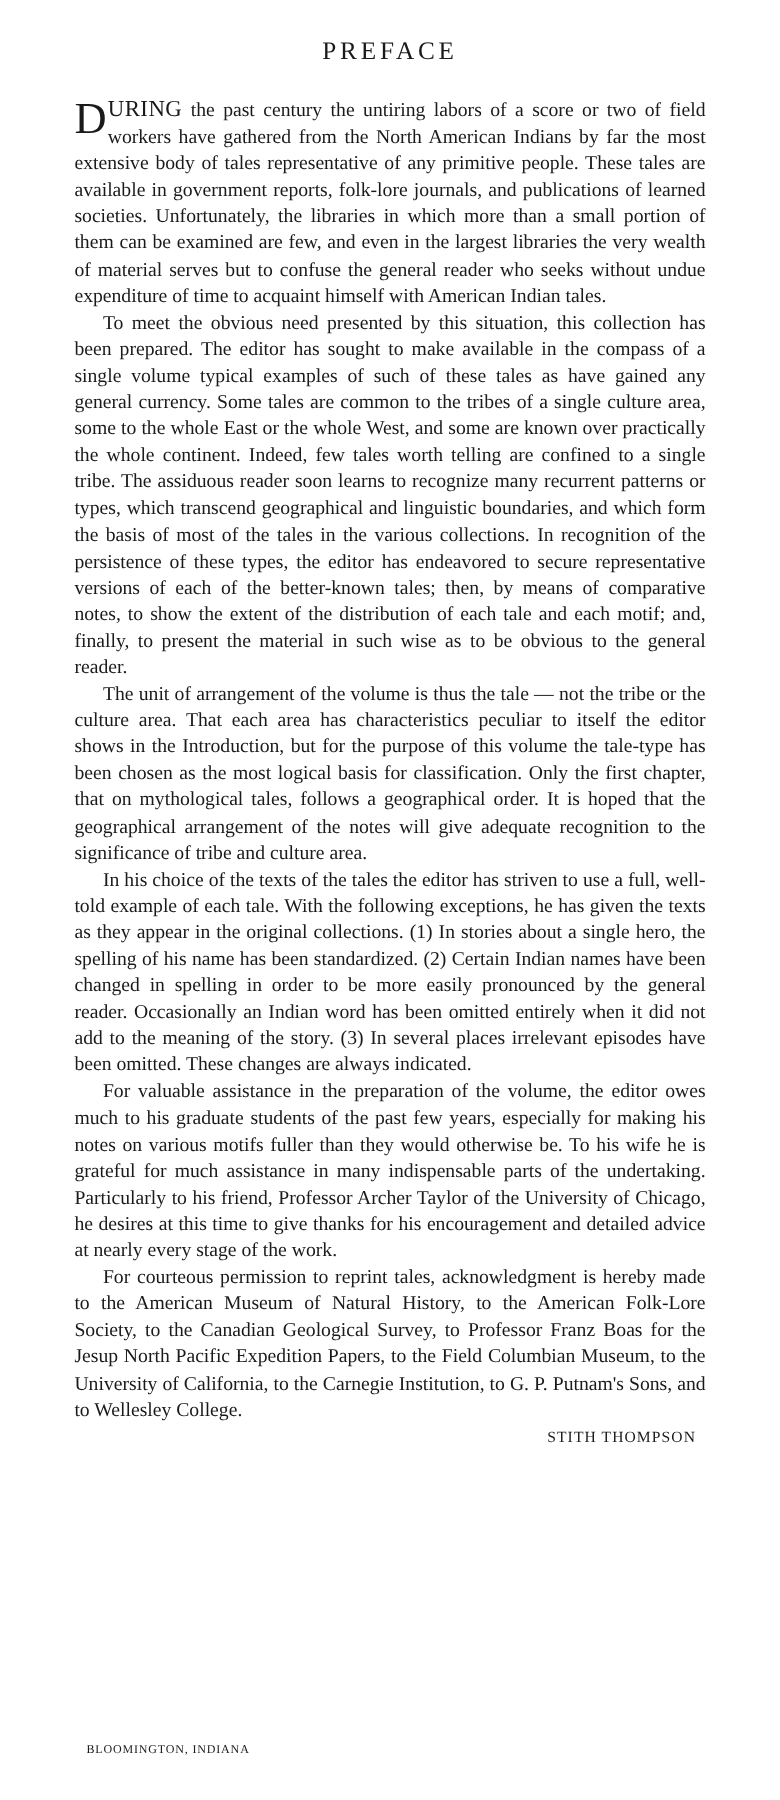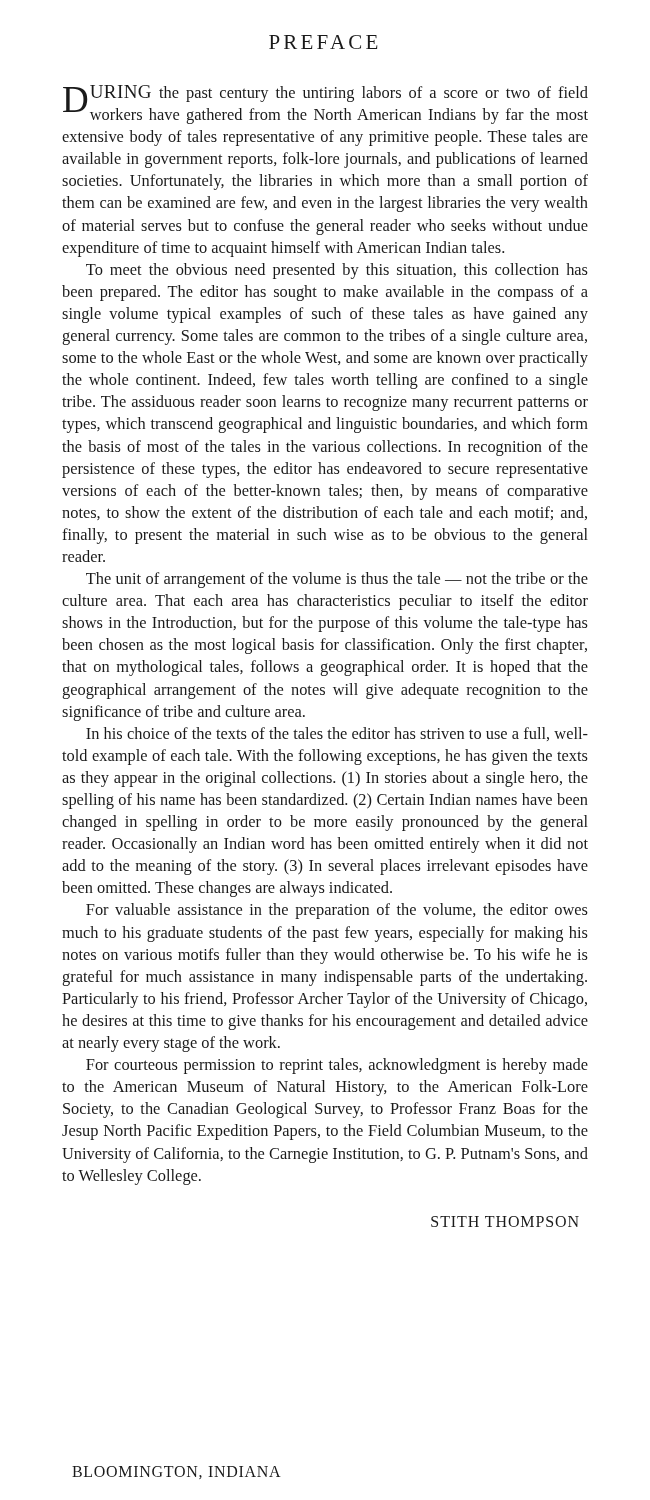"STITH THOMPSON" .signature { font-size: 16px -> 13px; margin-top: 26px -> 4px }
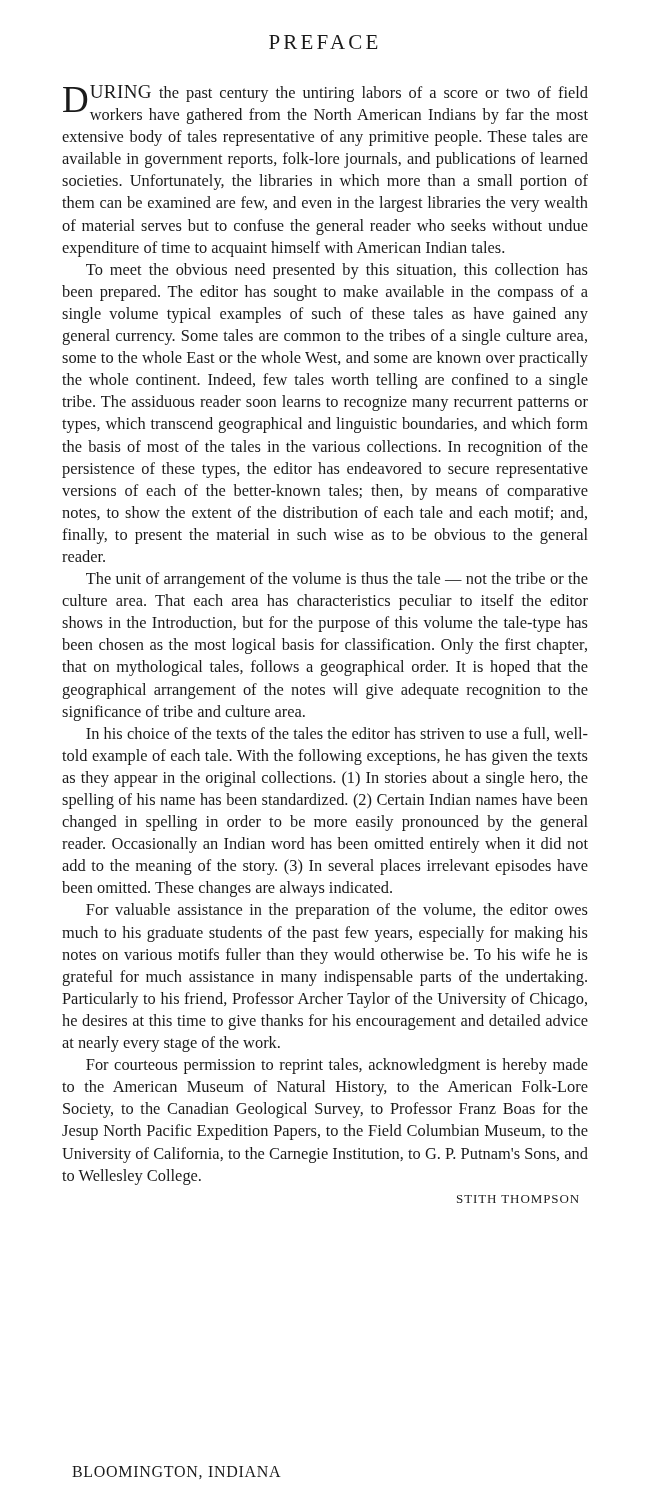"BLOOMINGTON, INDIANA" .place { bottom: 19px -> 36px; font-size: 16px -> 10px }
